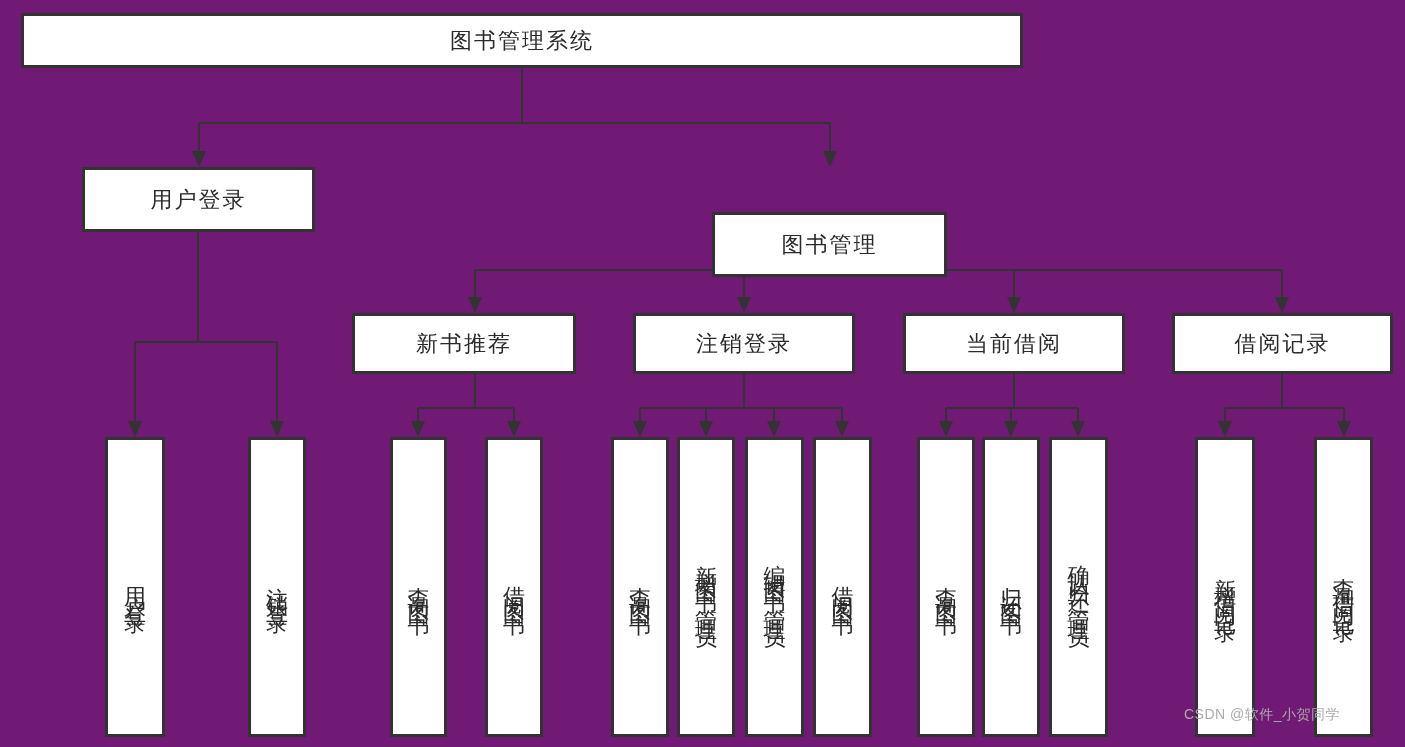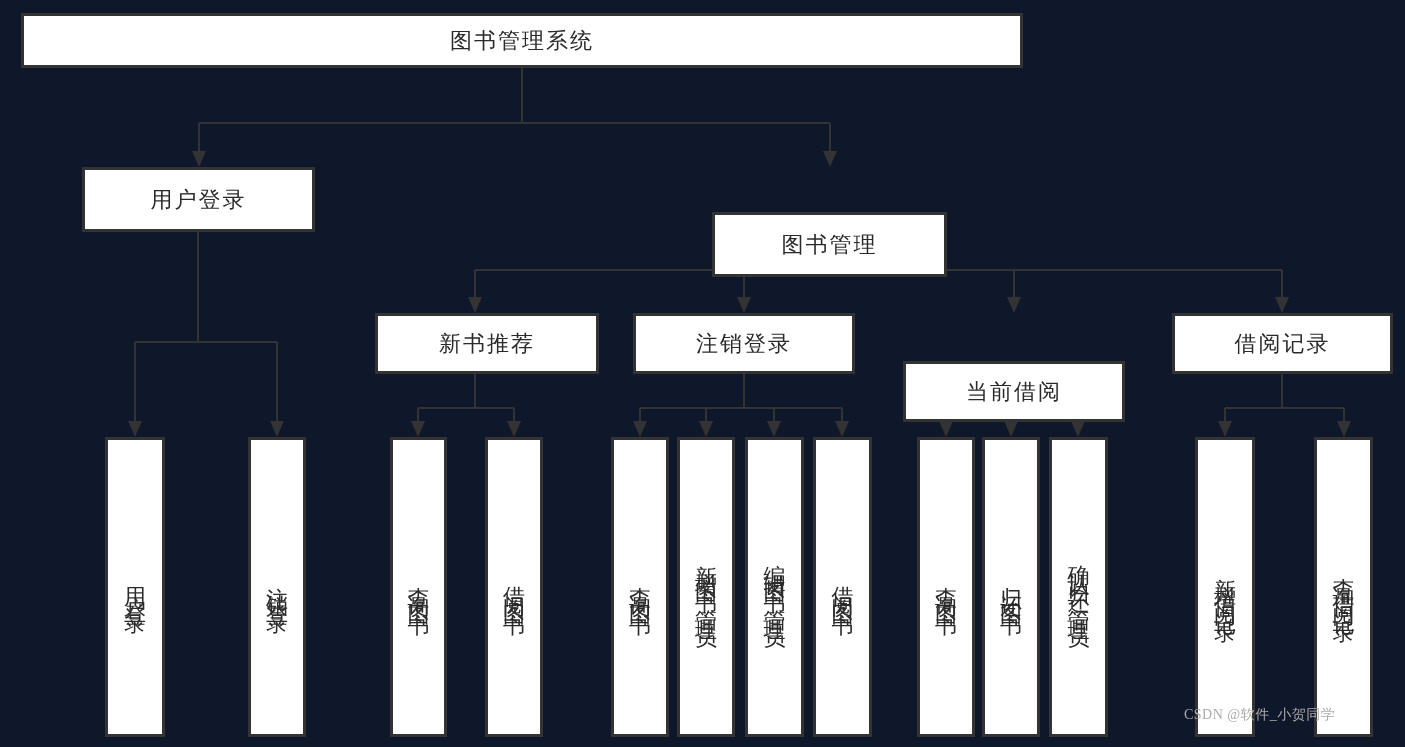"图书管理系统" #canvas { background: #0f172a -> #701a75; font-family: Liberation Serif, serif -> Liberation Sans, sans-serif }
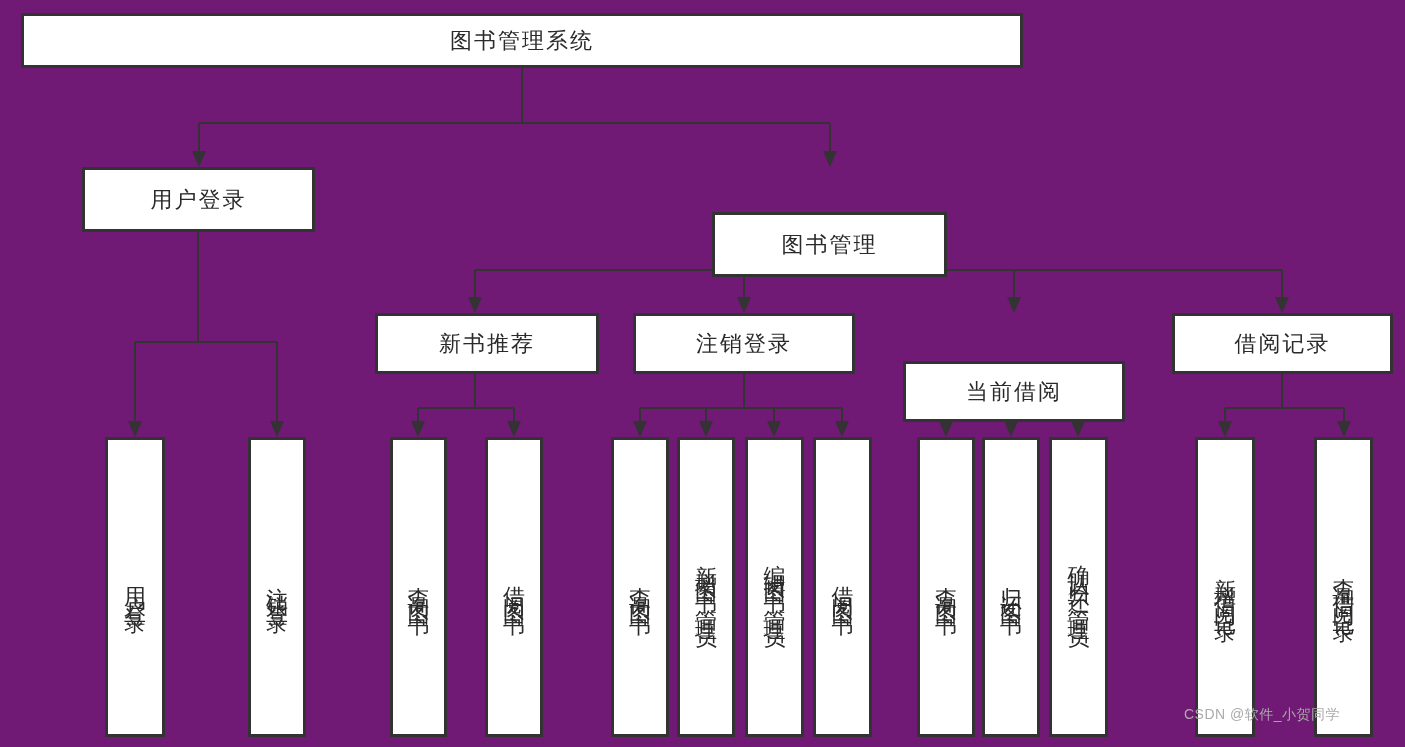"新书推荐" div.hbox { left: 375px -> 352px }
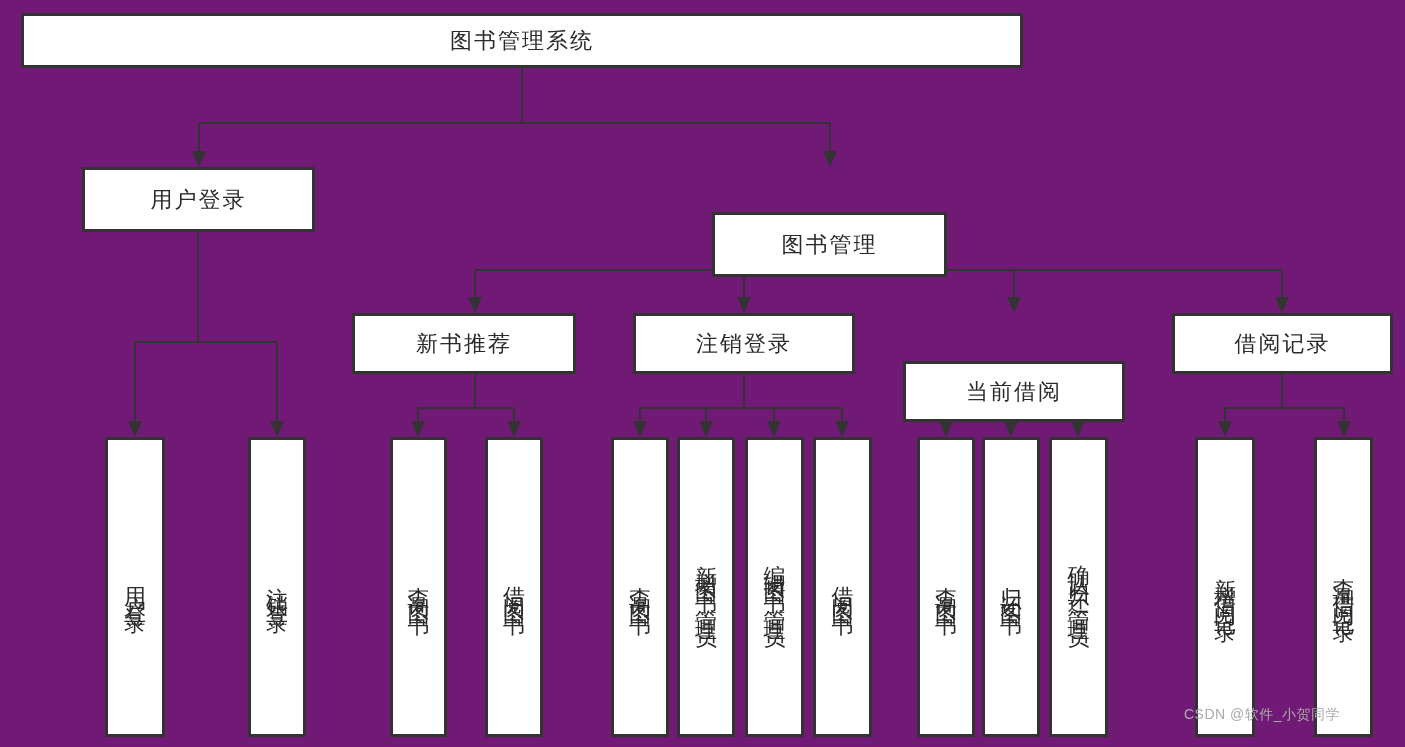"当前借阅" div.hbox { margin-top: 48px -> none }
